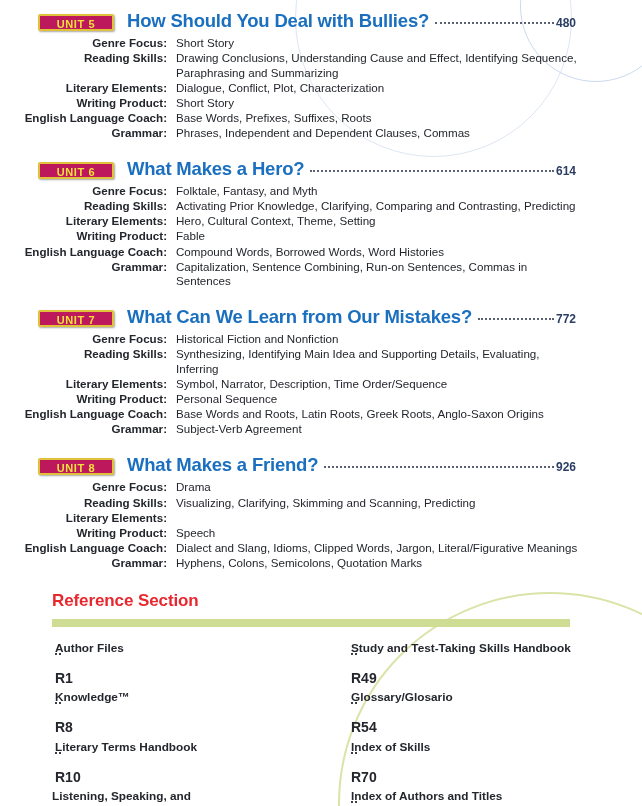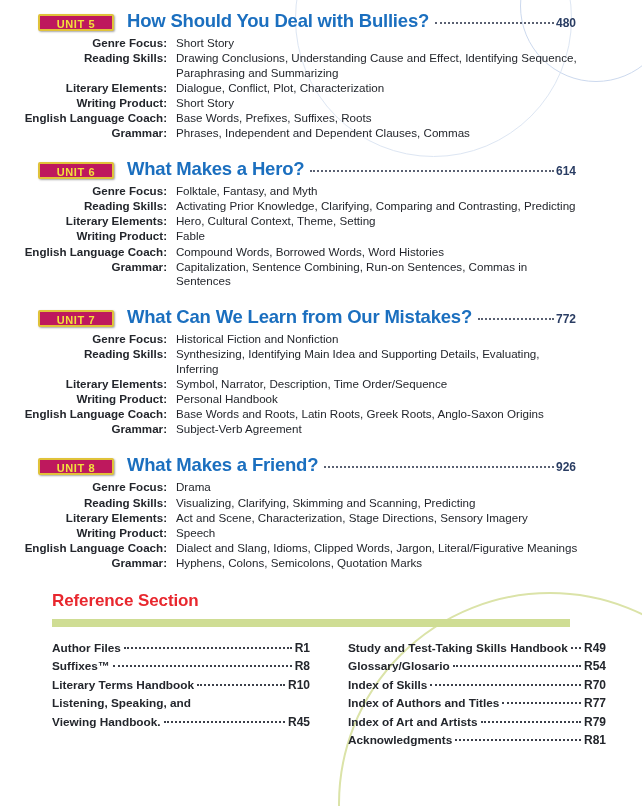"Personal Handbook" div.row-value { text: Handbook -> Sequence }
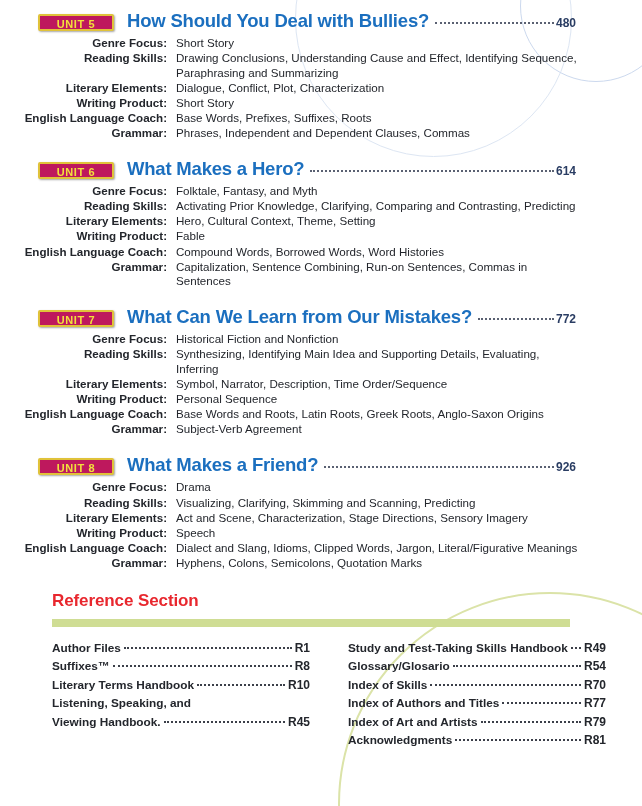"Act and Scene, Characterization, Stage" div.row-value { html: <div>Act and Scene, Characterization, Stage Directions, Sensory Imagery</div> -> none }
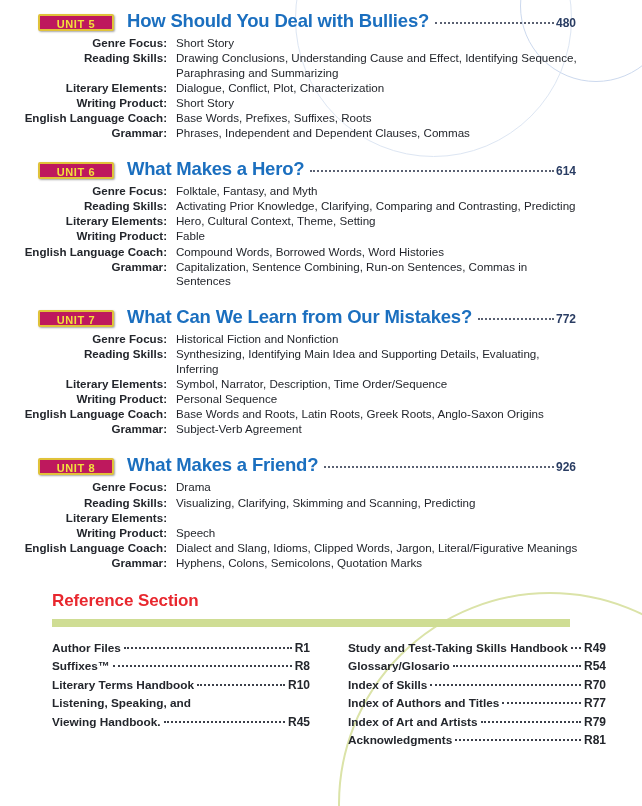"Author Files" .ref-item { flex-direction: none -> column }
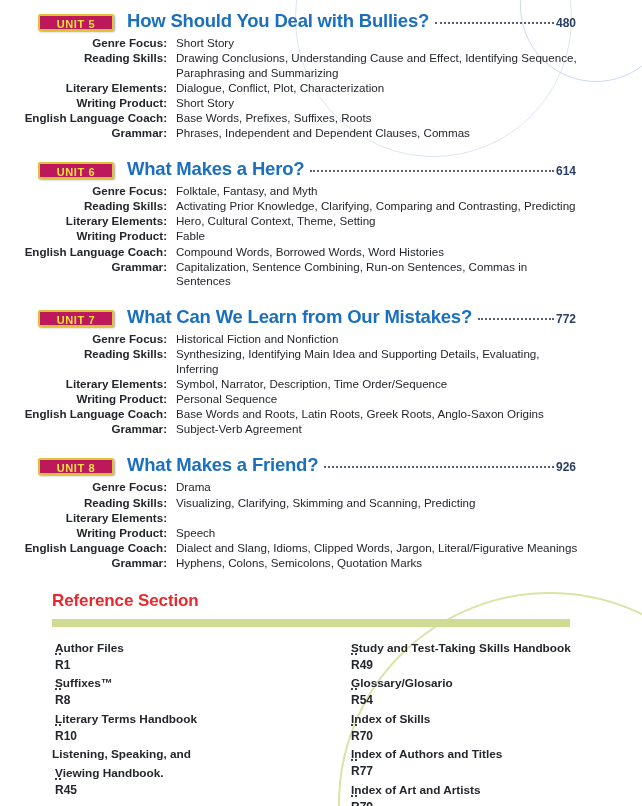"R1" .ref-page { font-size: 12px -> 14px; margin-top: none -> 12px }
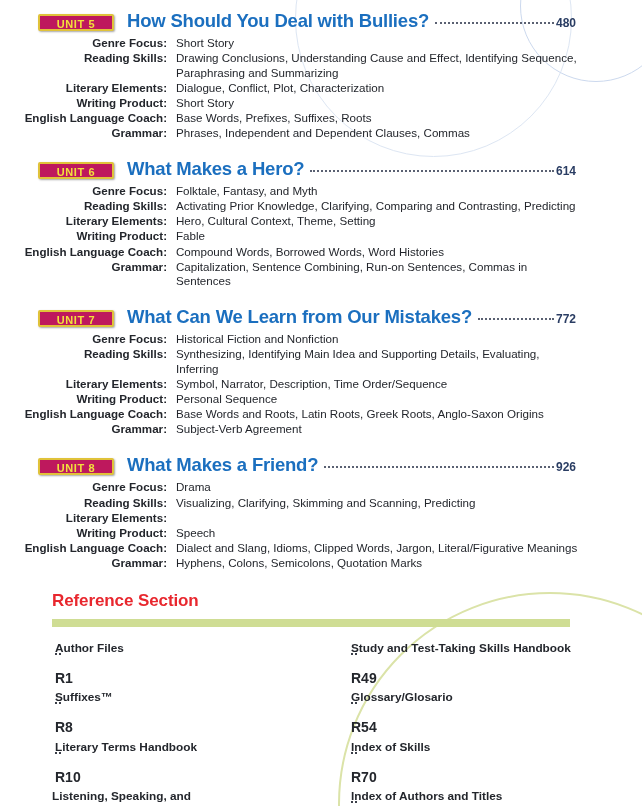"Suffixes™" span.ref-label { text: Suffixes -> Knowledge }
